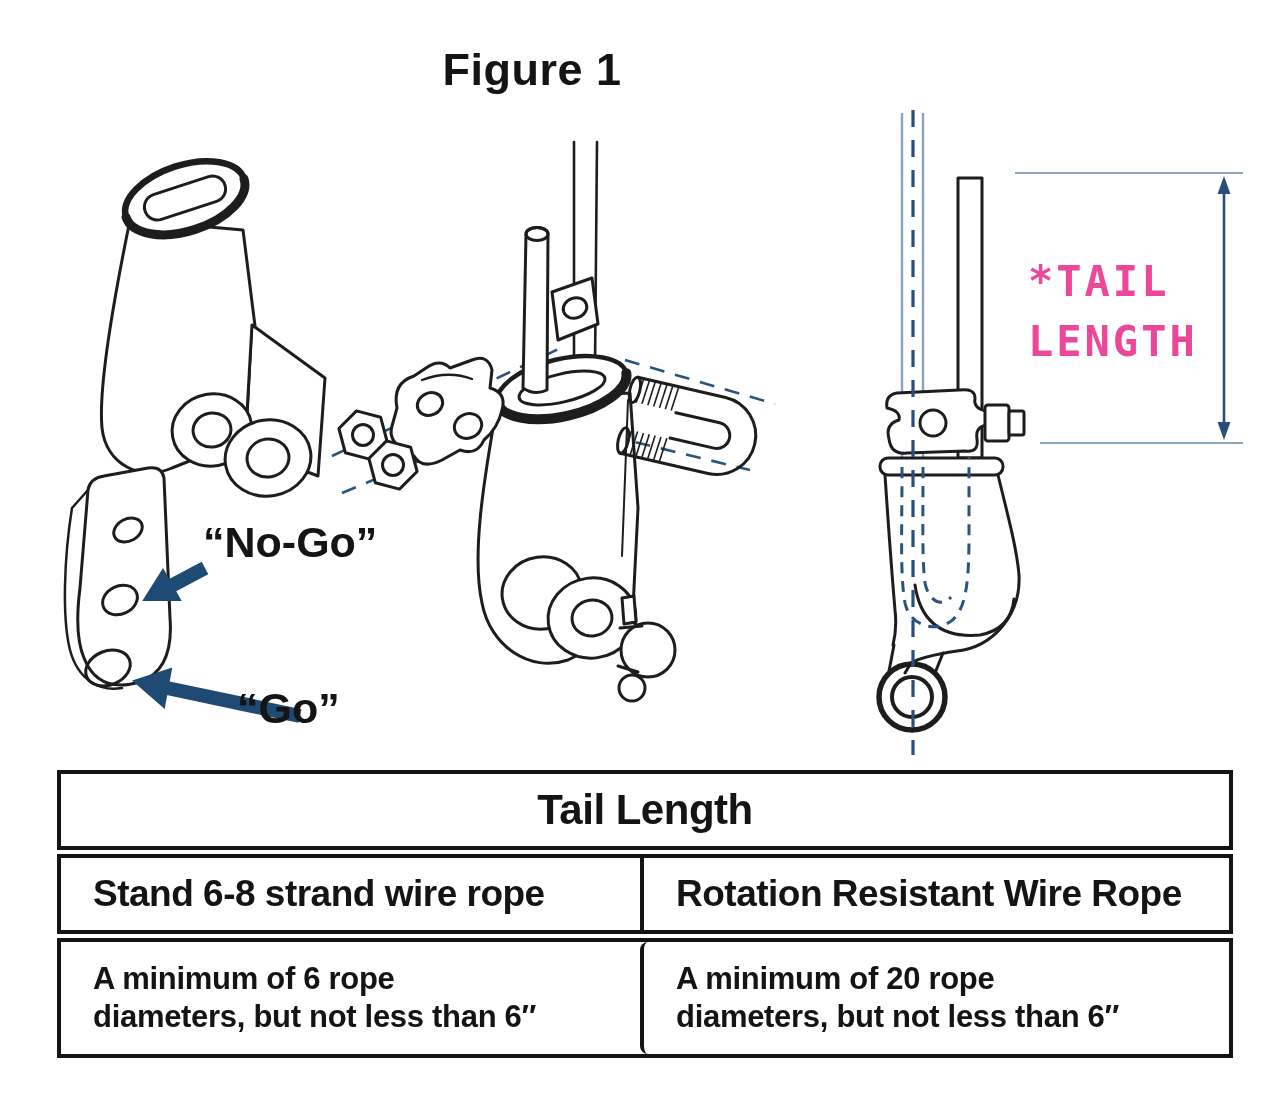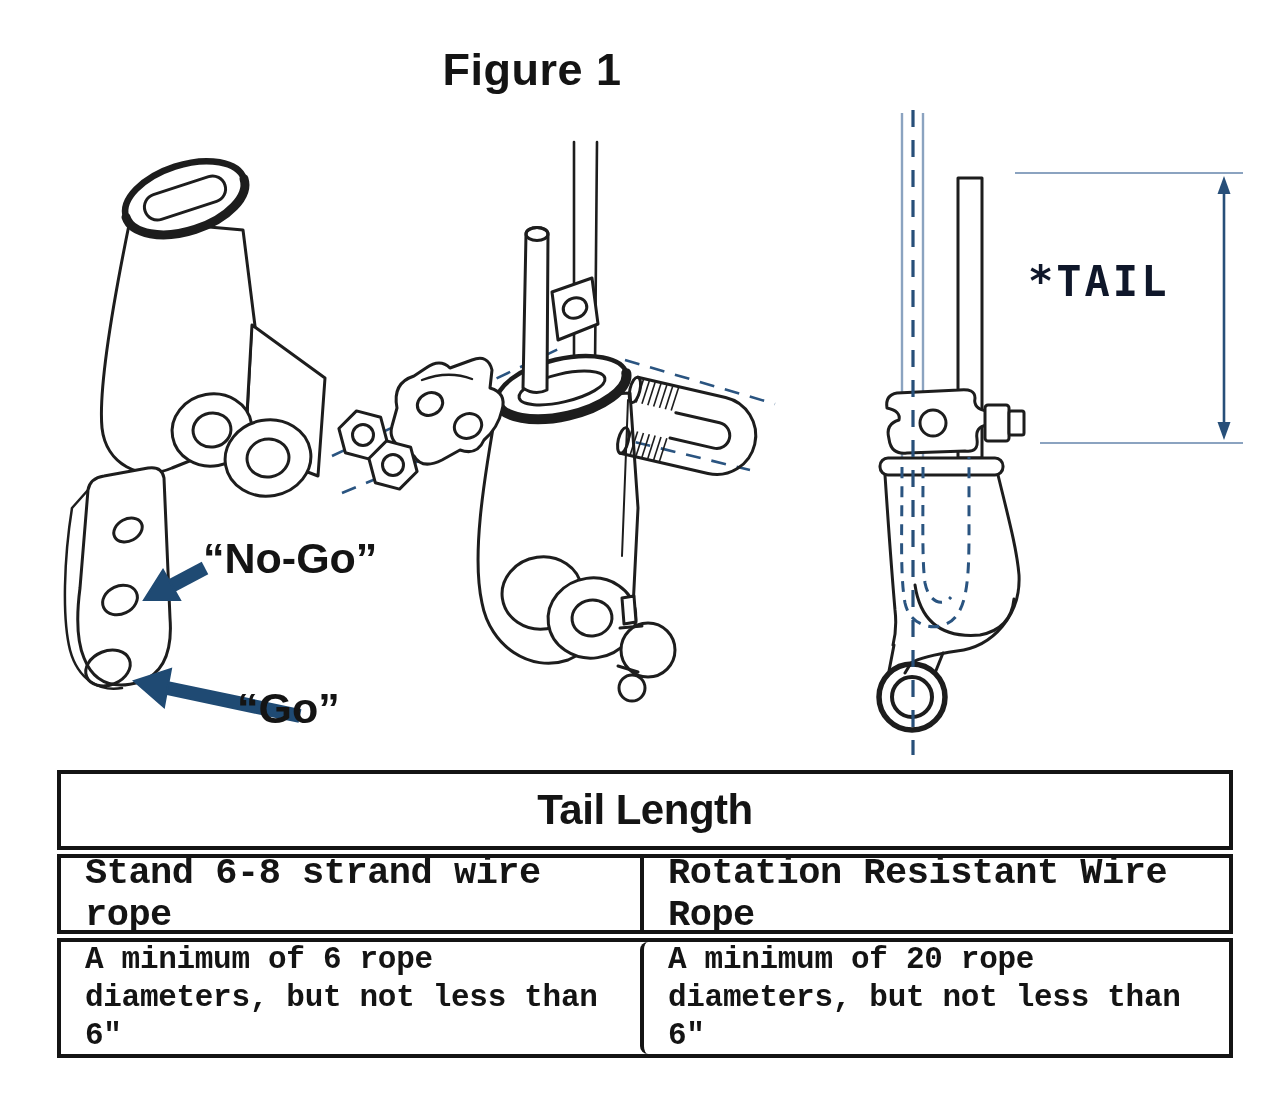"*TAIL" .mono-label { color: #0f172a -> #ec4899 }
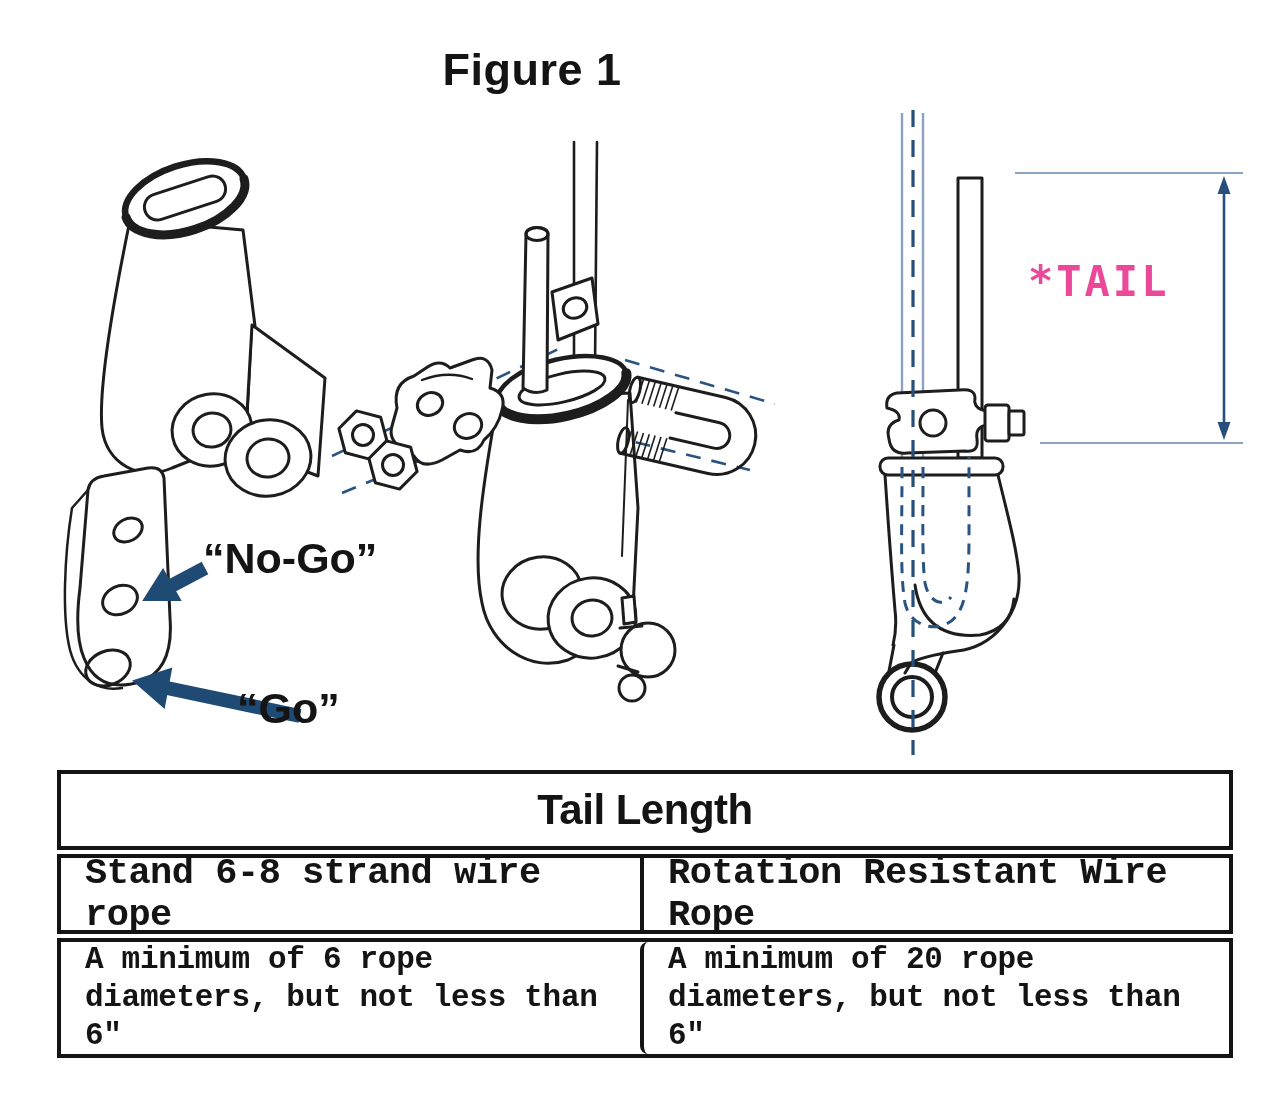"LENGTH" div { html: none -> <div>LENGTH</div> }
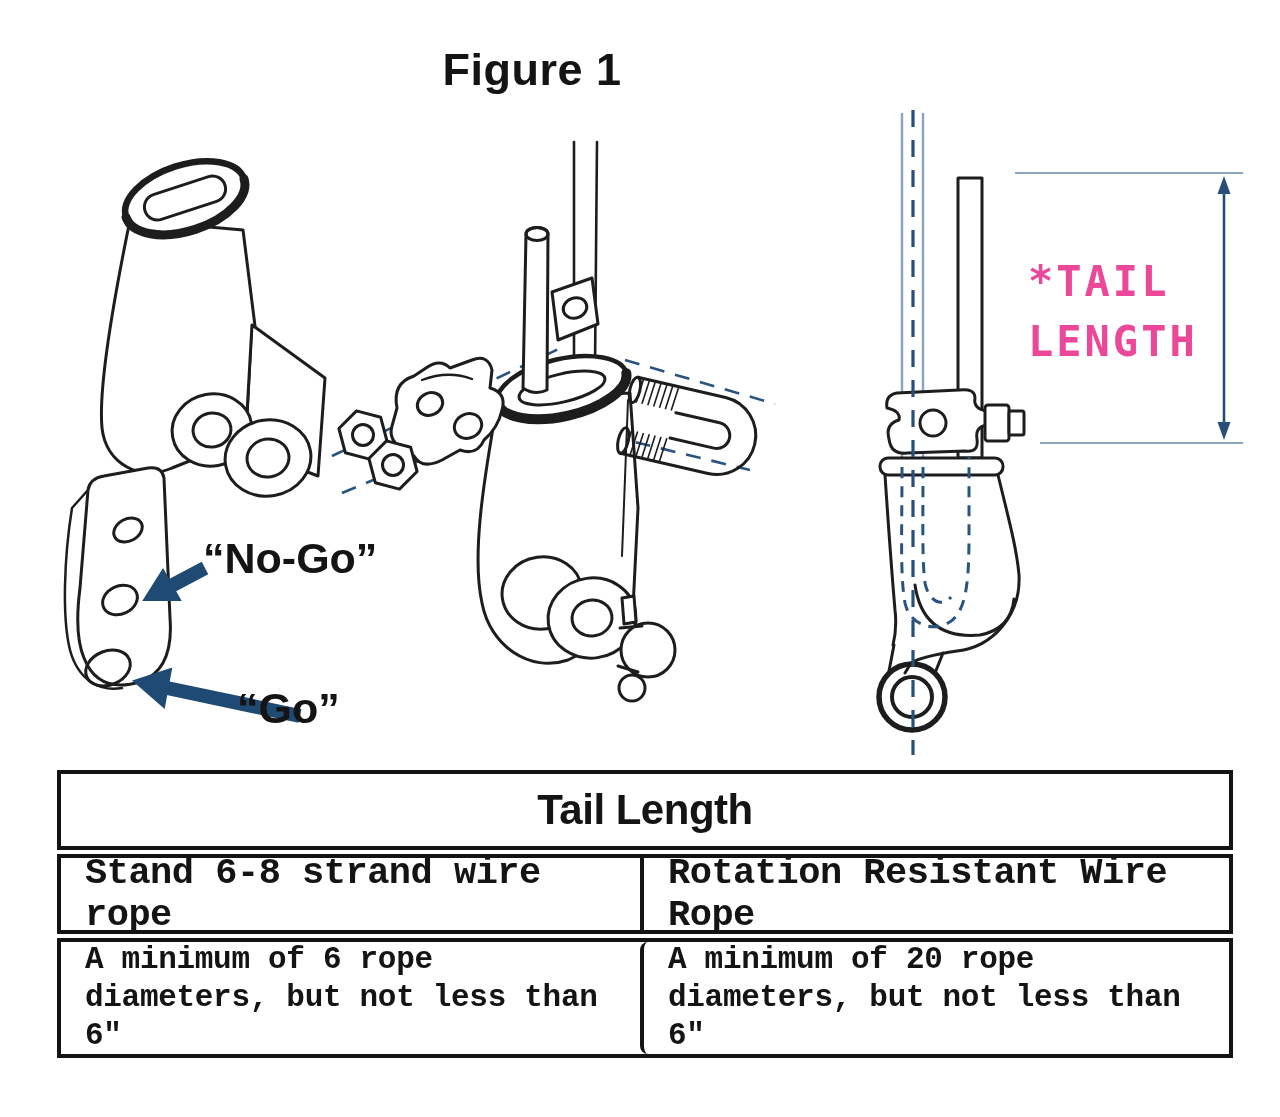"“No-Go”" .no-go { top: 534px -> 518px }
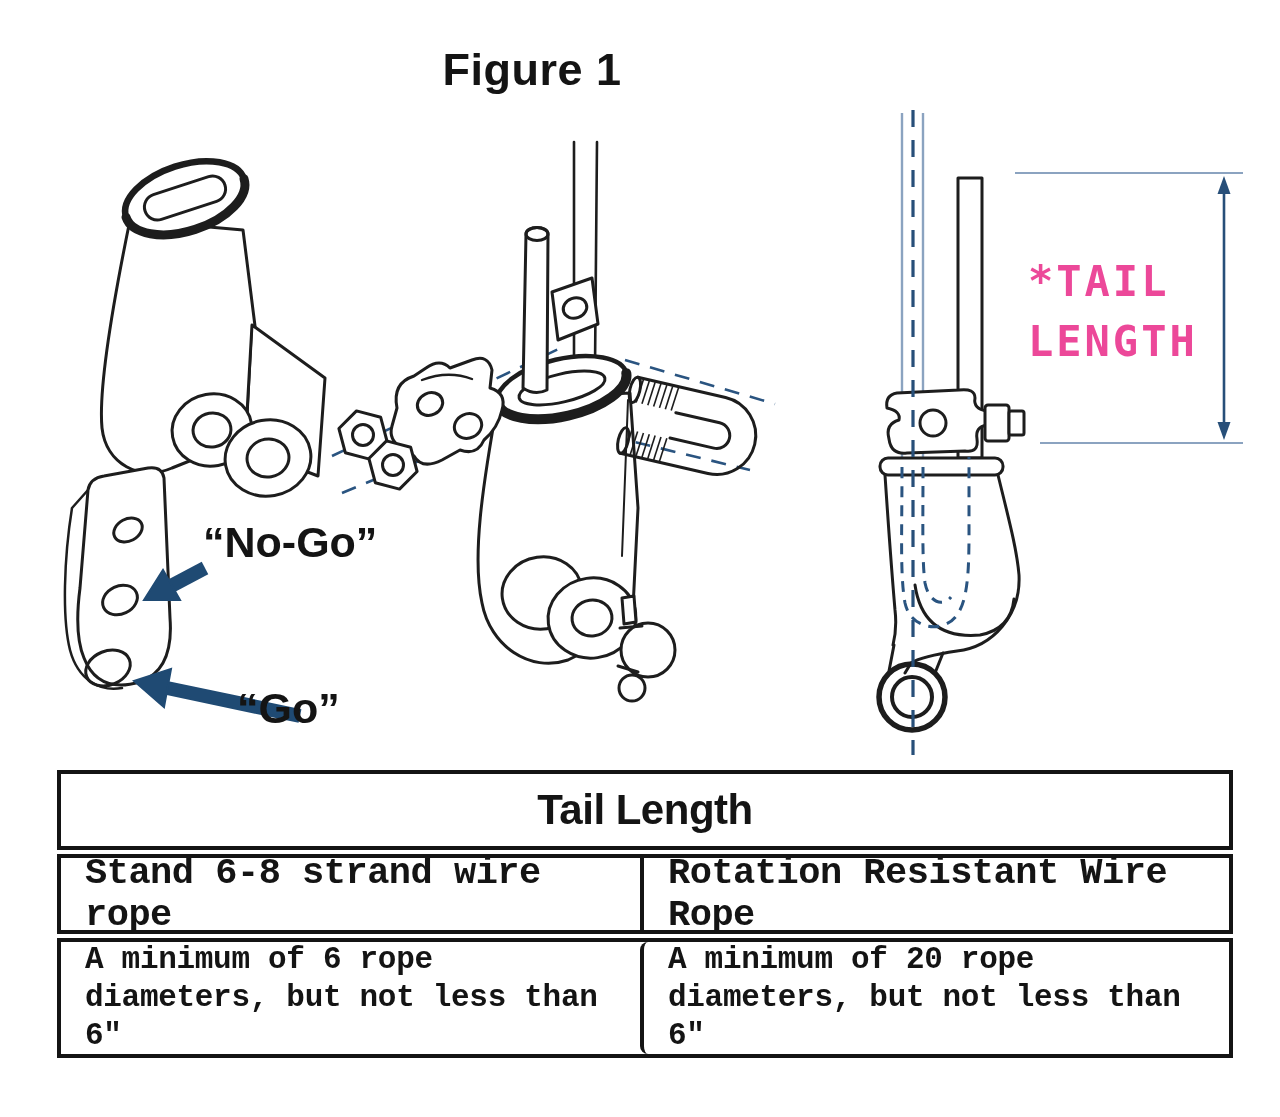"Stand 6-8 strand wire rope" .cell { font-family: Liberation Mono, monospace -> none; padding: 6px 18px 6px 24px -> 6px 18px 6px 32px }
